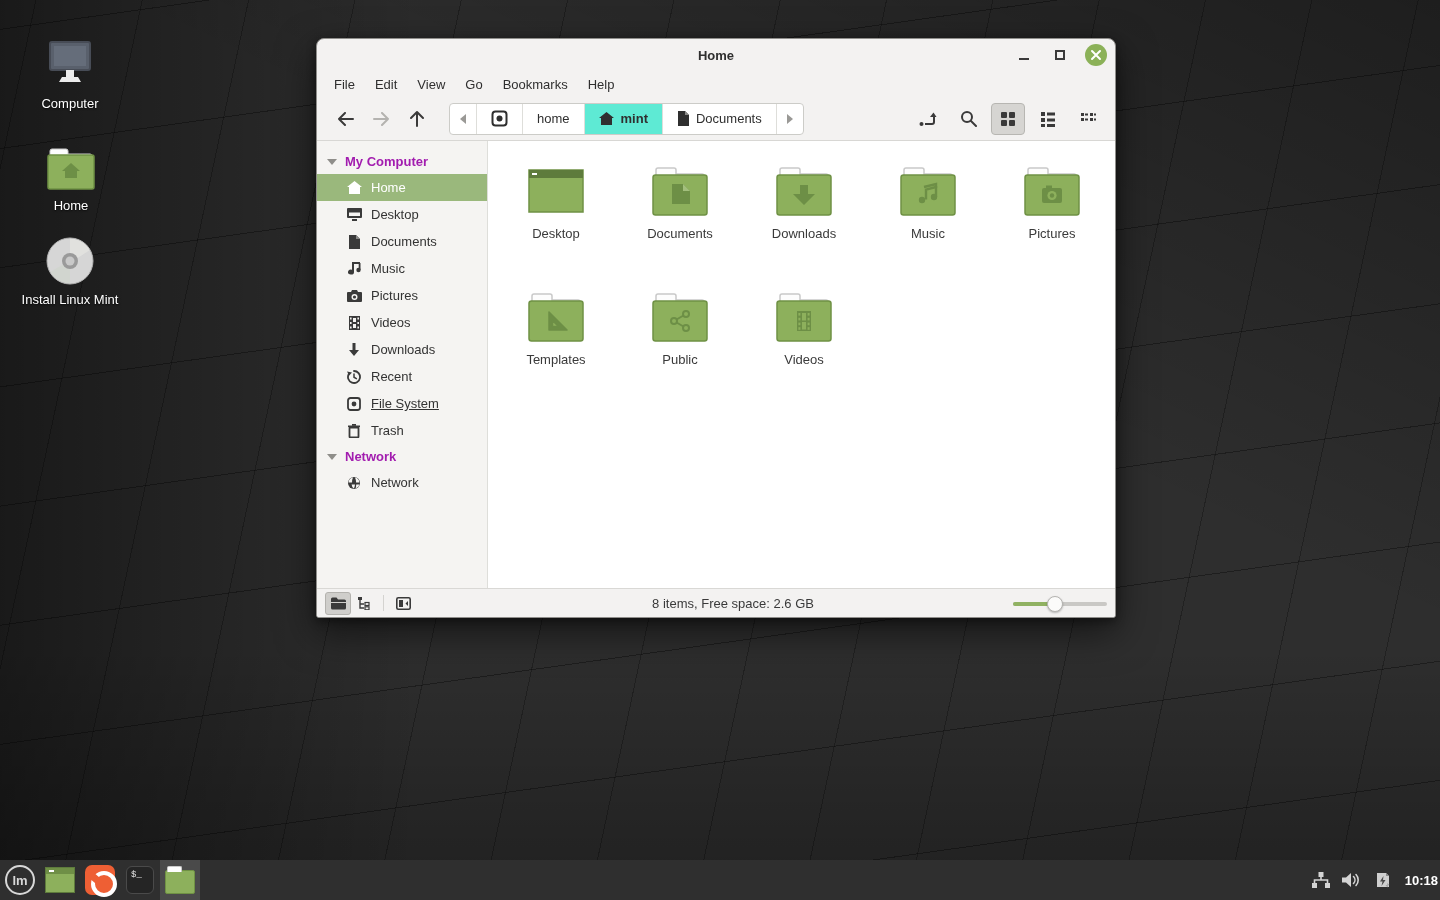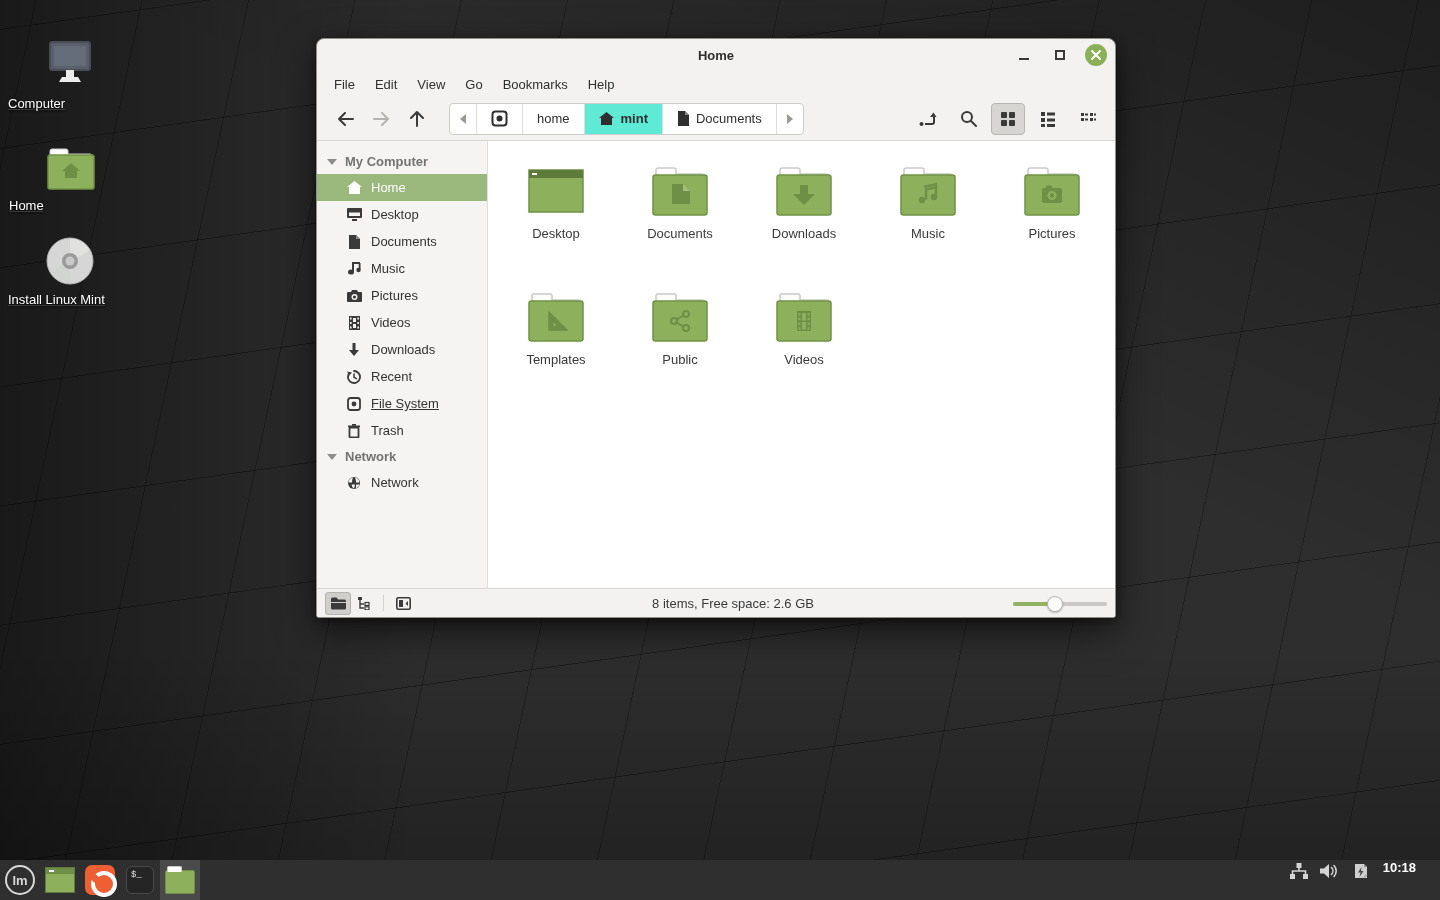"Computer" .desk-icon { text-align: left -> center; text-decoration: underline -> none }
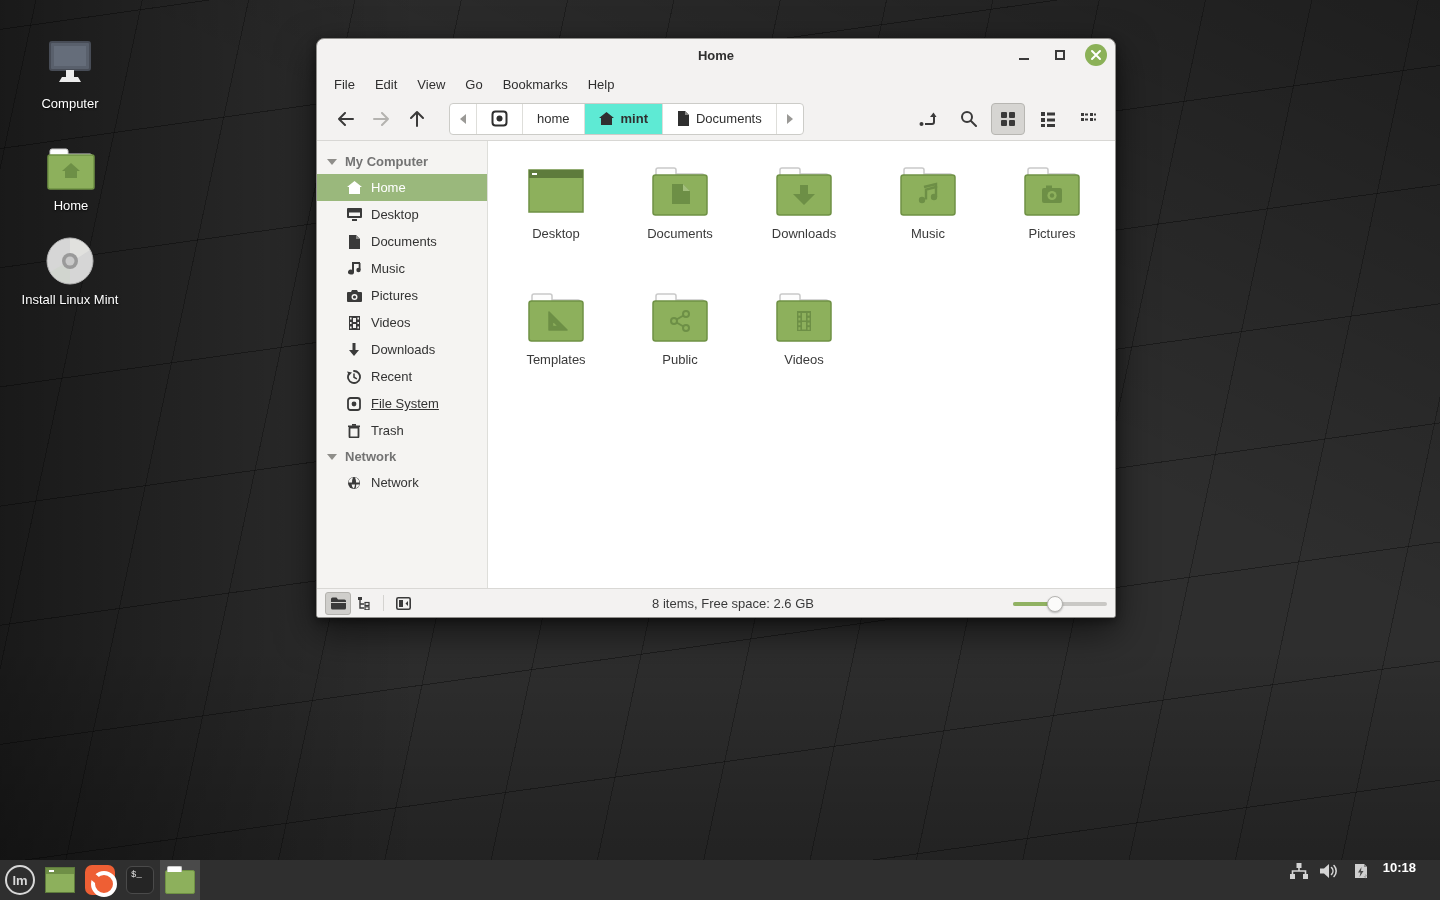"My Computer" .side-header { color: #737373 -> #a21caf }
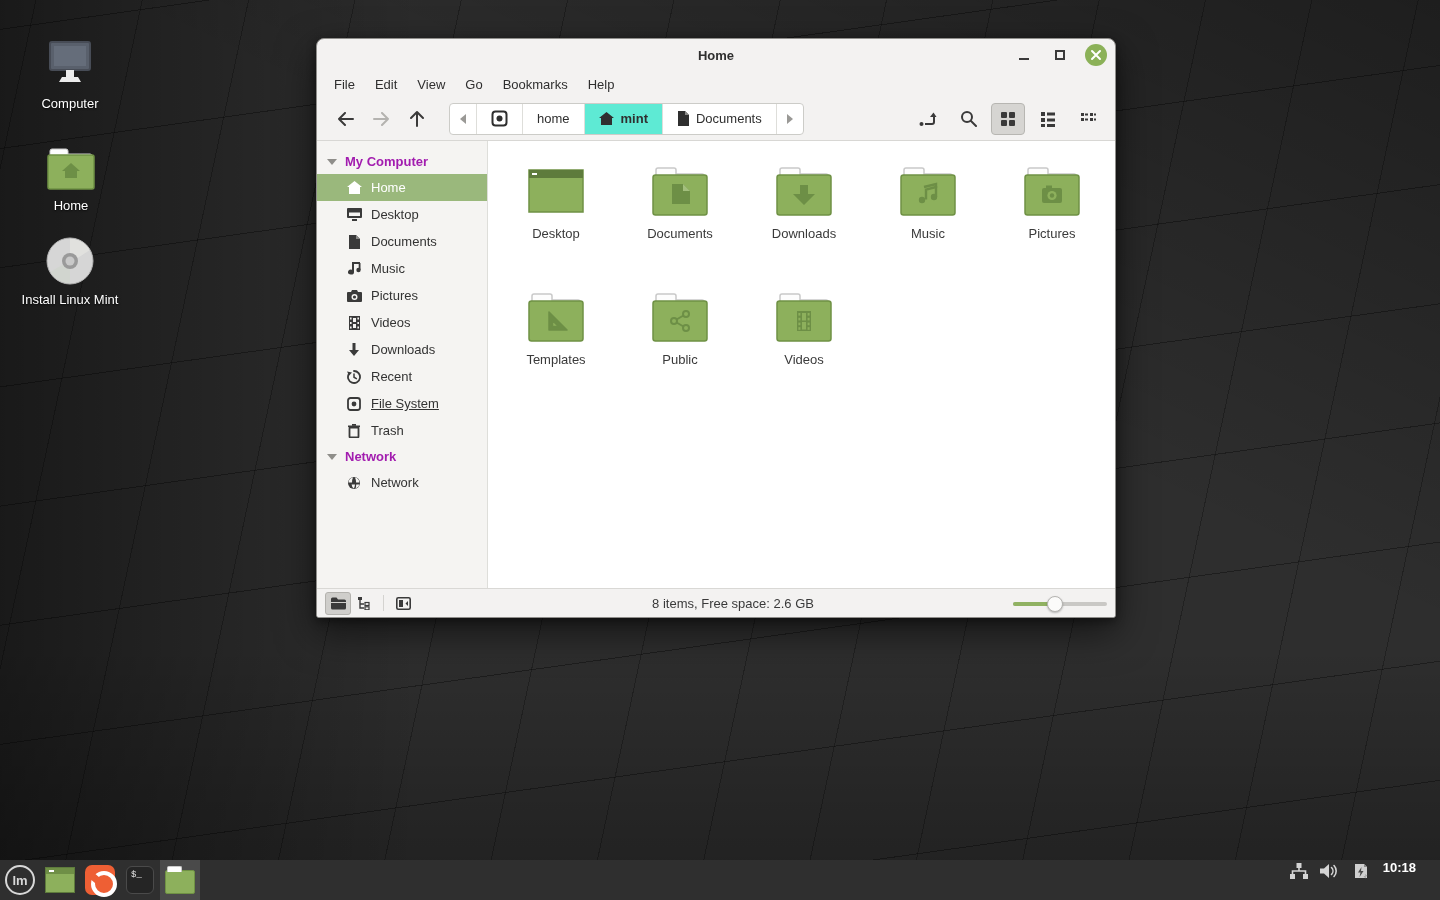"10:18" .tb-right { align-items: flex-start -> center; padding-right: 24px -> 2px }
